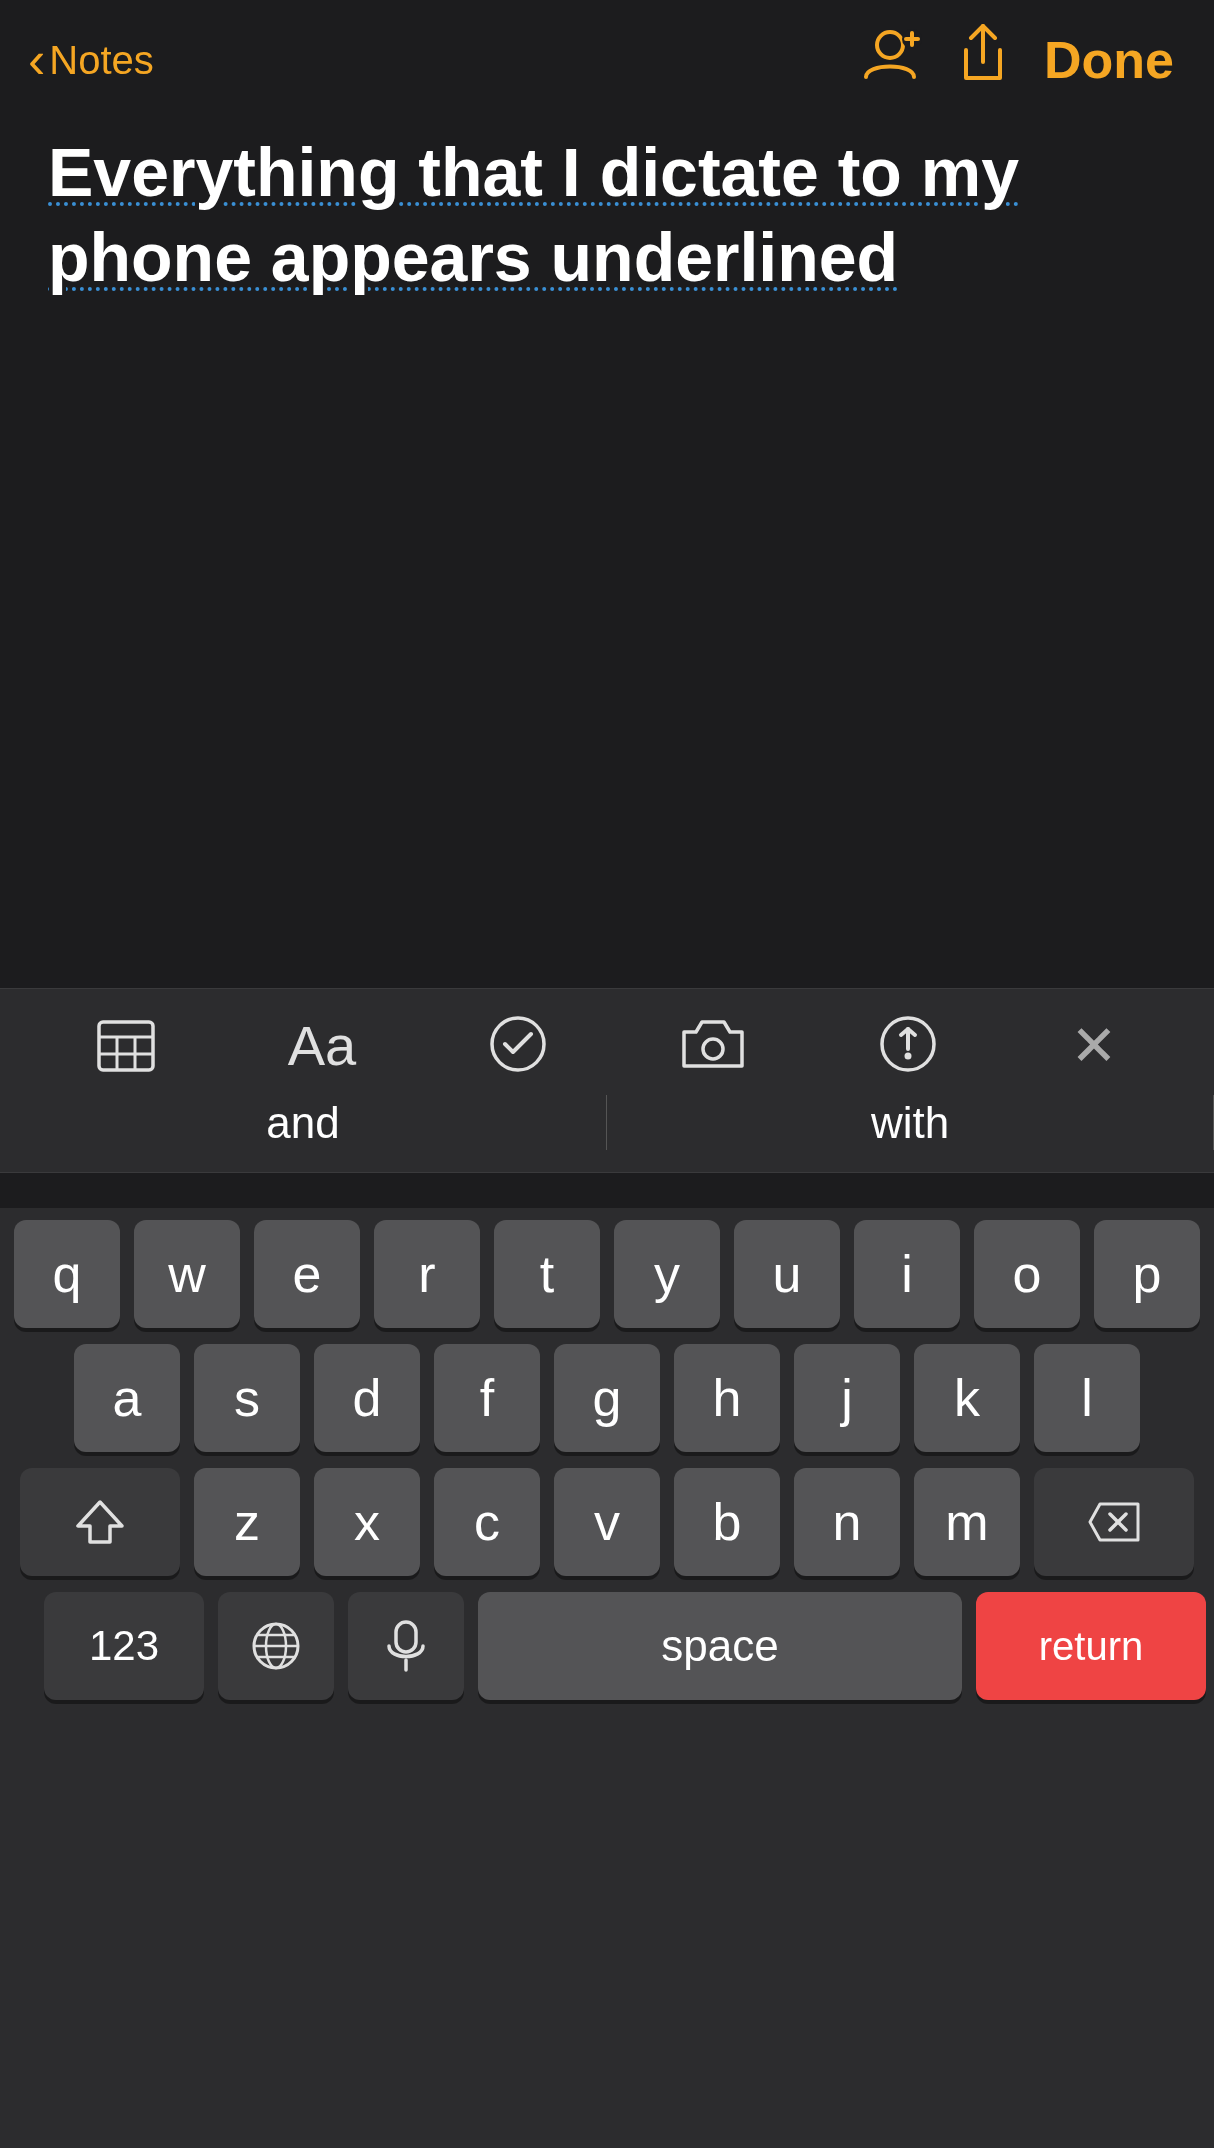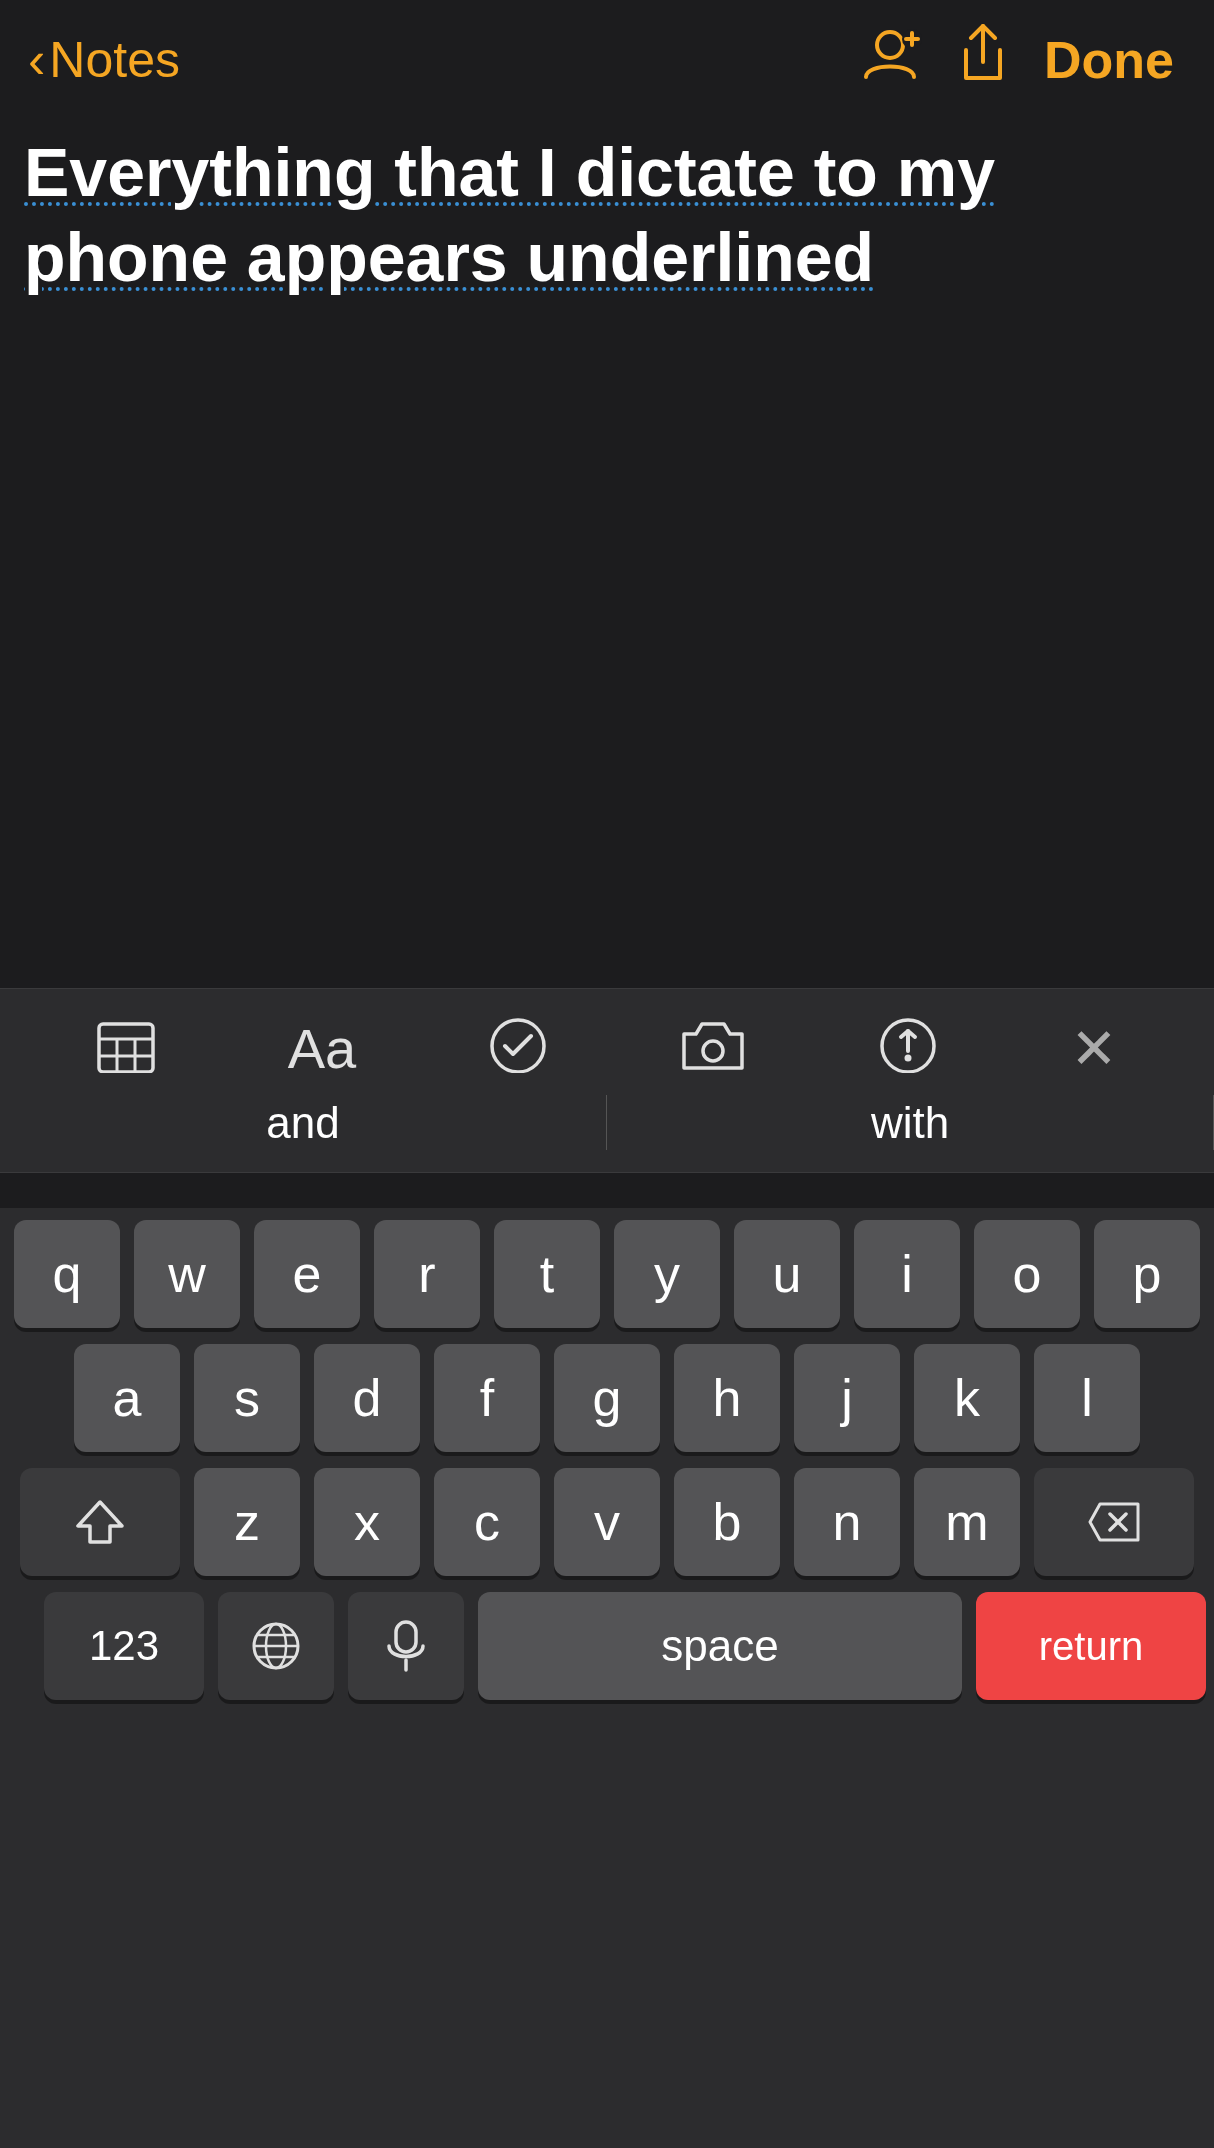"Notes" .back-label { font-size: 50px -> 40px }
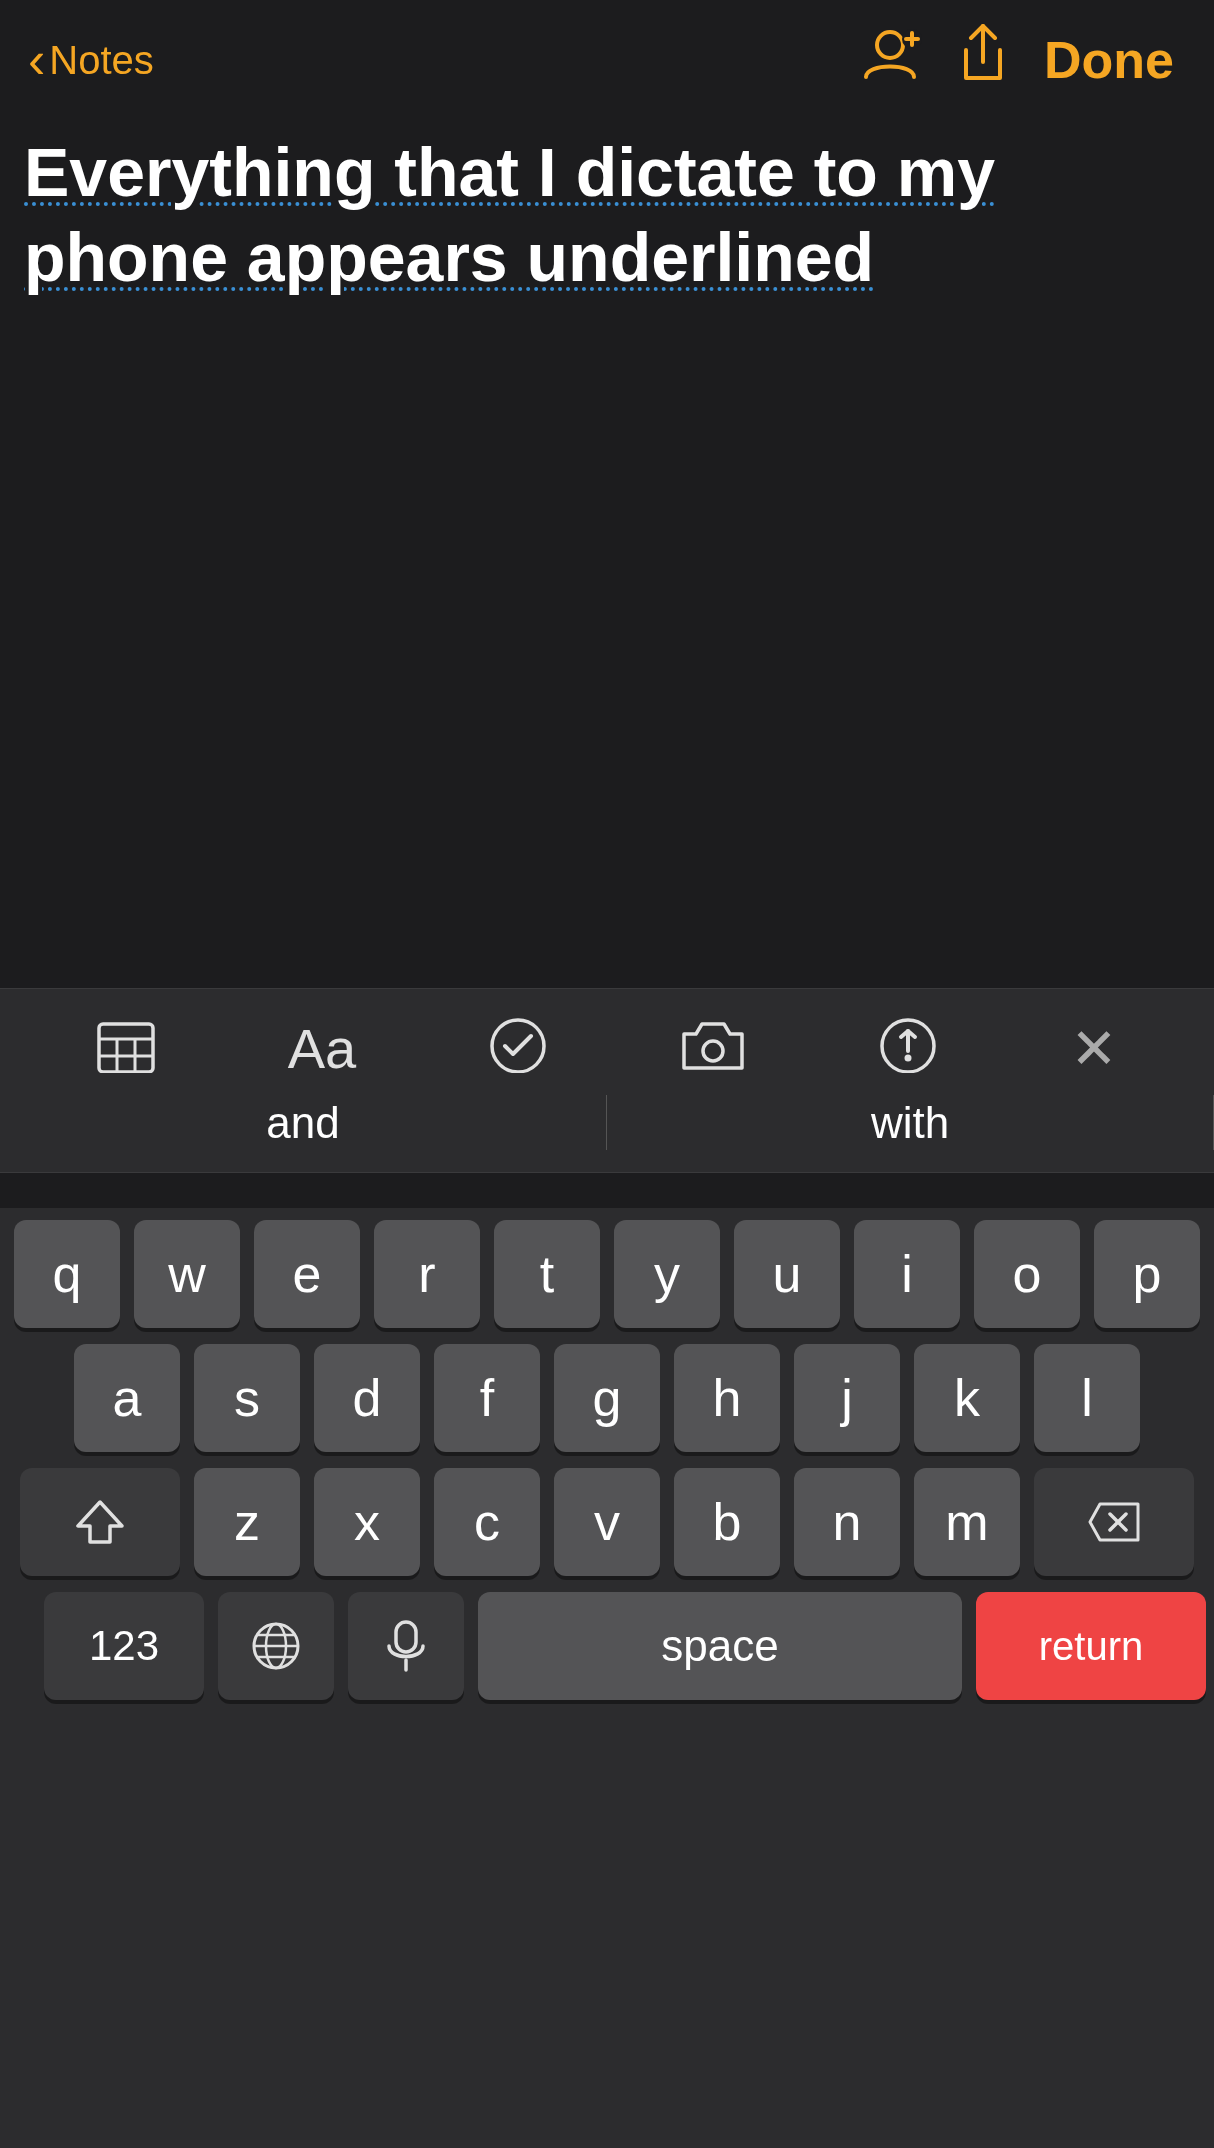"Everything that I dictate to" .note-area { padding: 20px 48px 40px 24px -> 20px 48px 40px 48px }
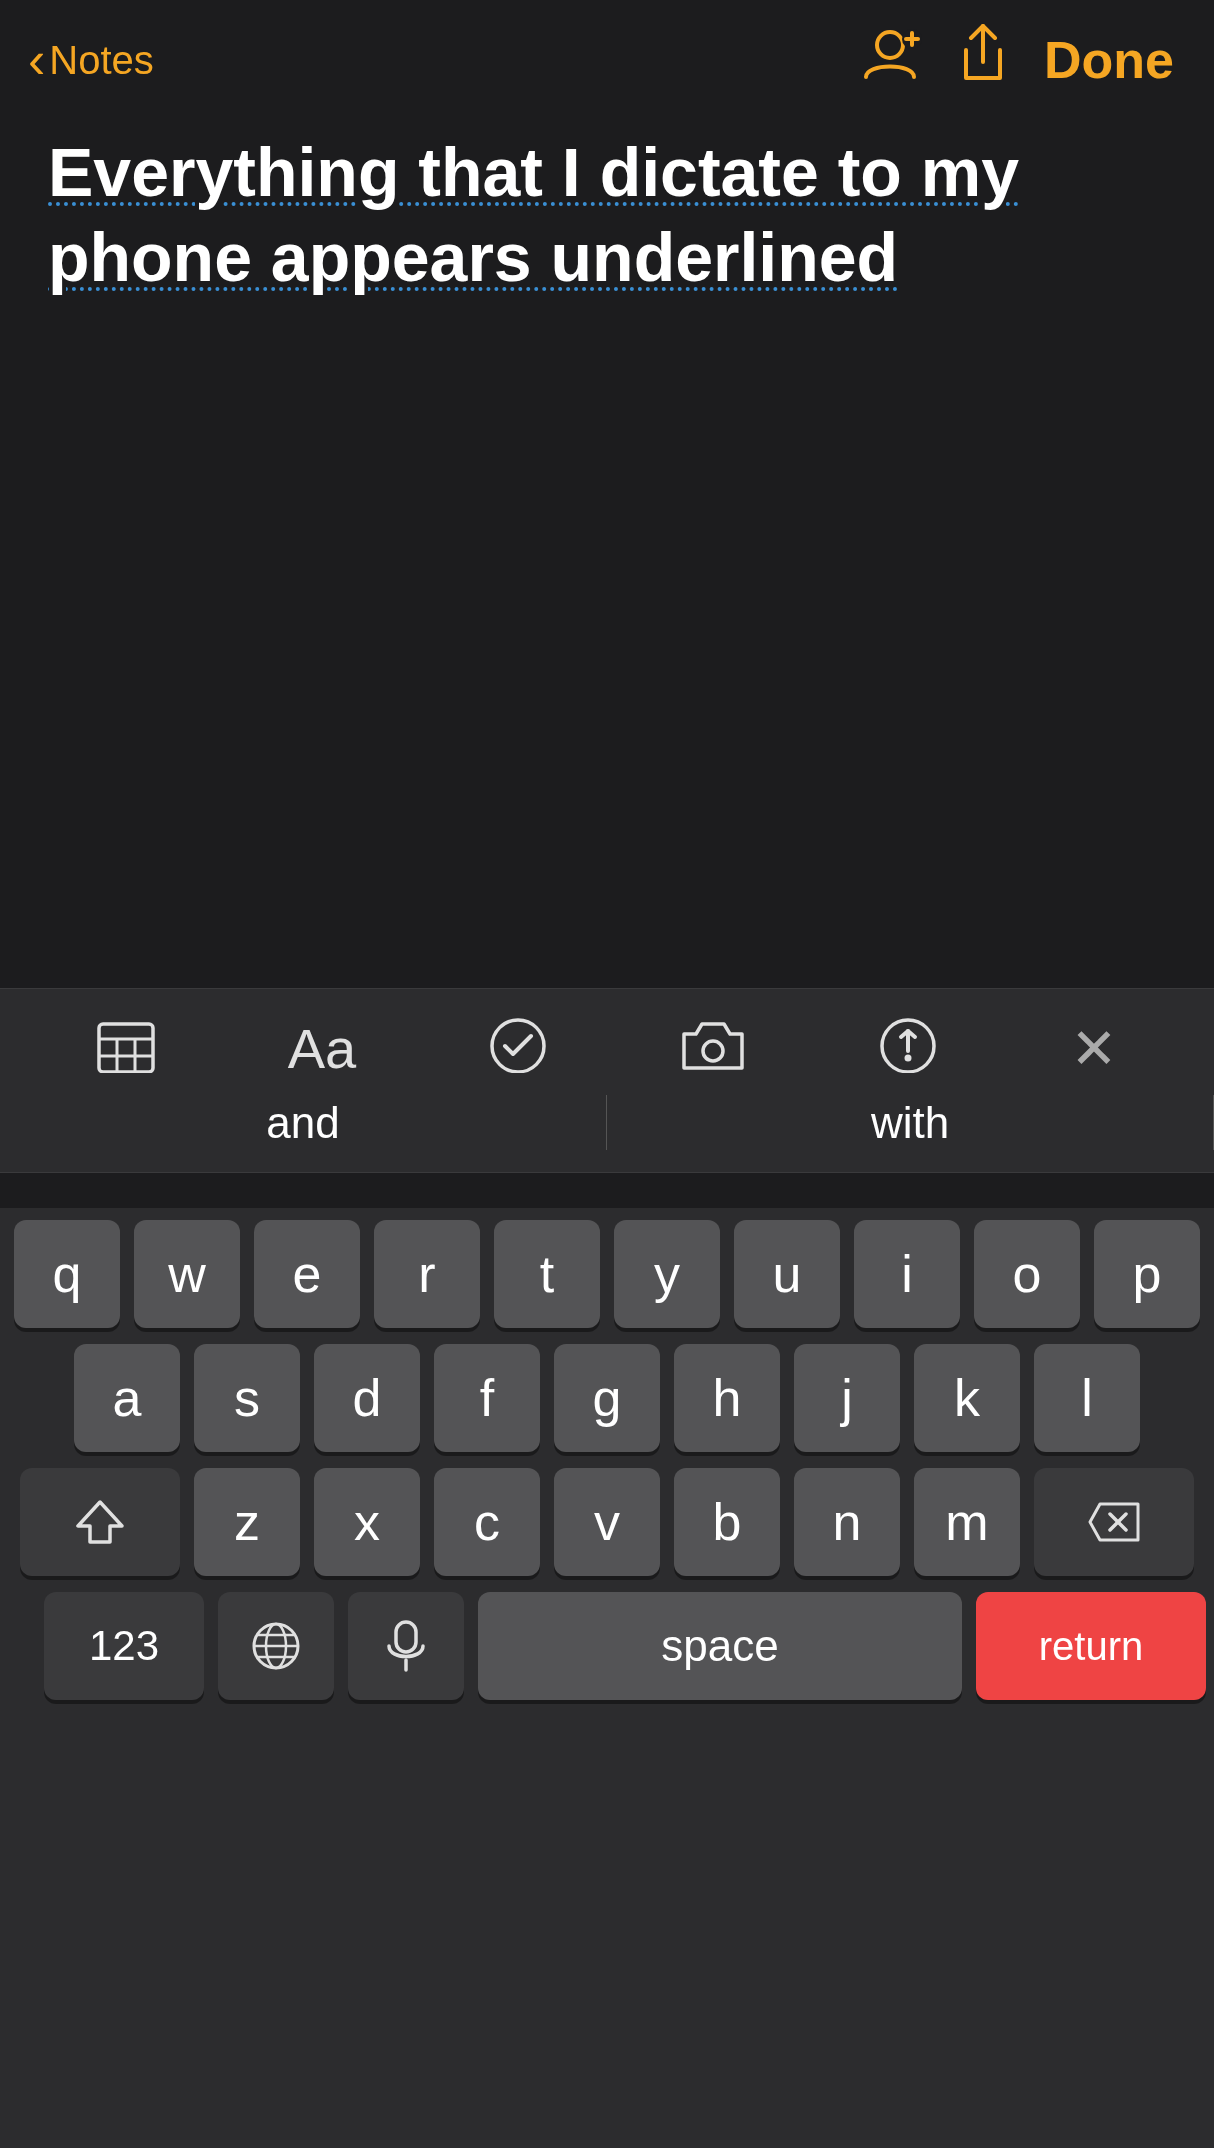"Aa" .format-toolbar { border-bottom: 1px solid #ec4899 -> 6px solid #ec4899 }
